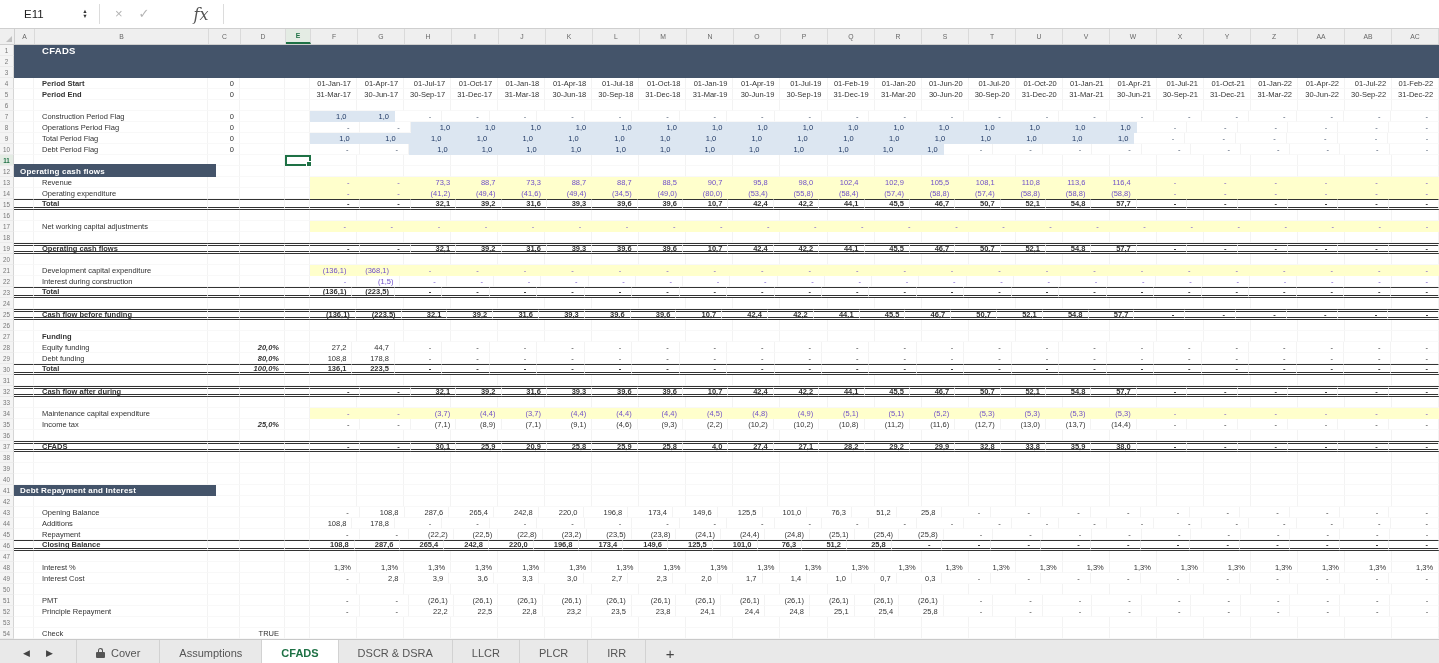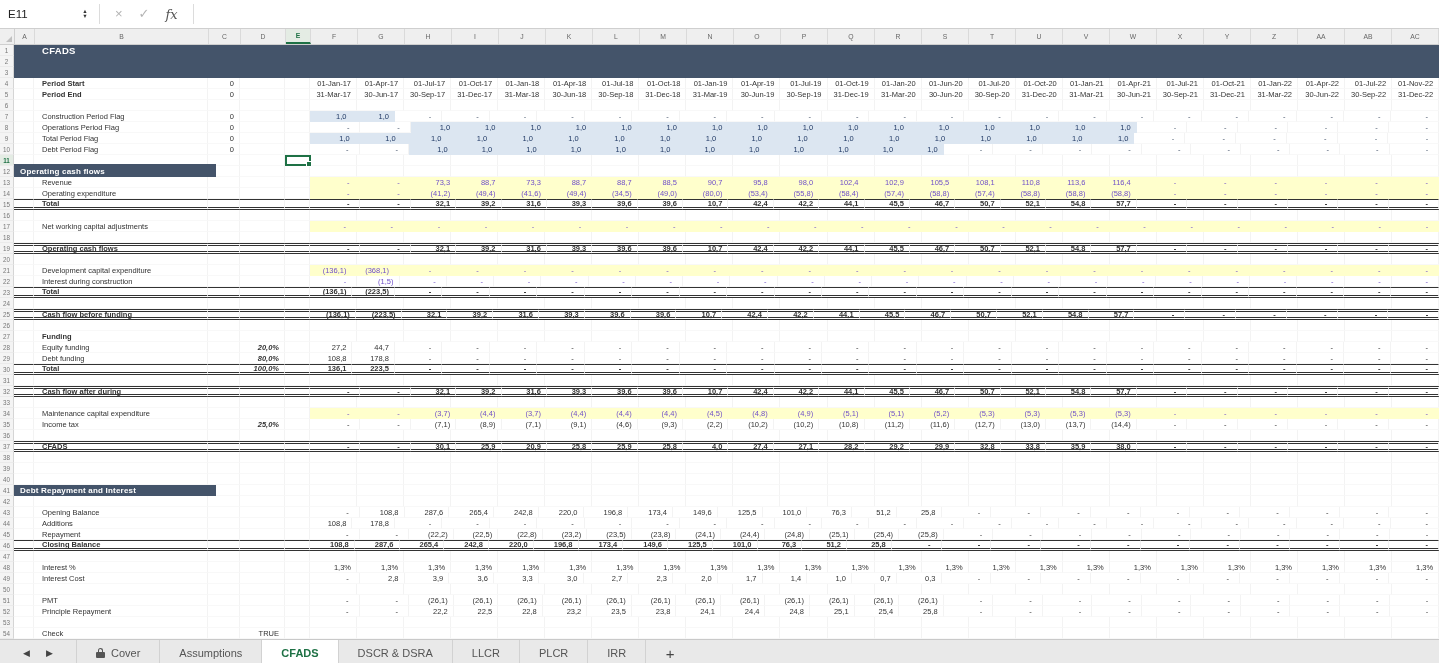"E11" .name-box { padding-left: 8px -> 24px }
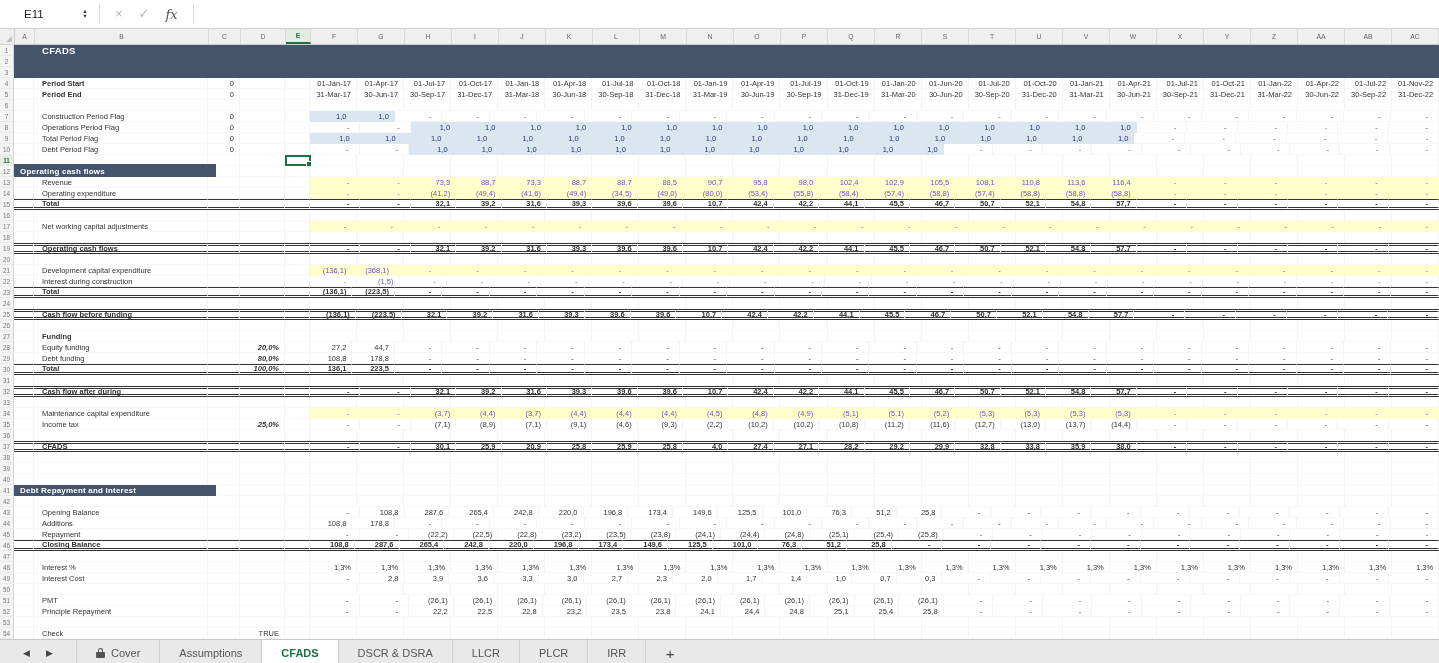"fx" .fb-fx { font-size: 13px -> 16px; margin-left: none -> 28px }
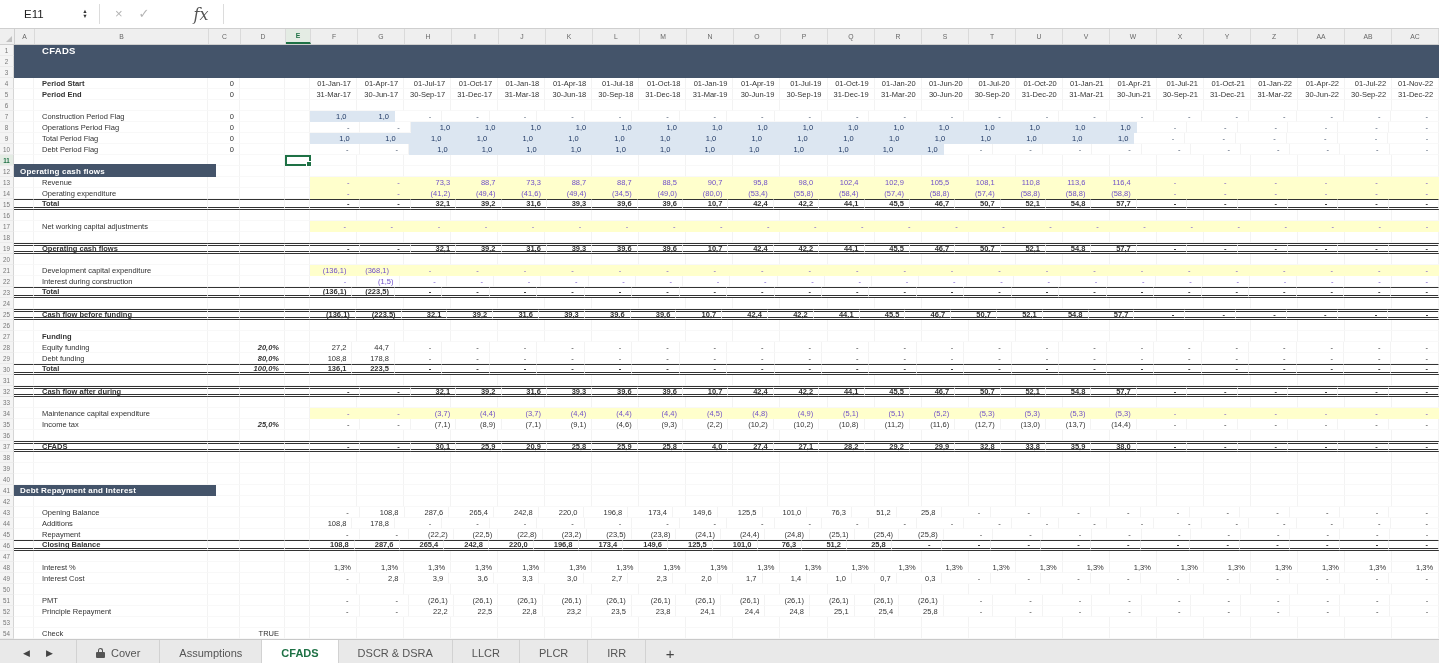"01-Oct-19" div.cell { text: 01-Oct-19 -> 01-Feb-19 }
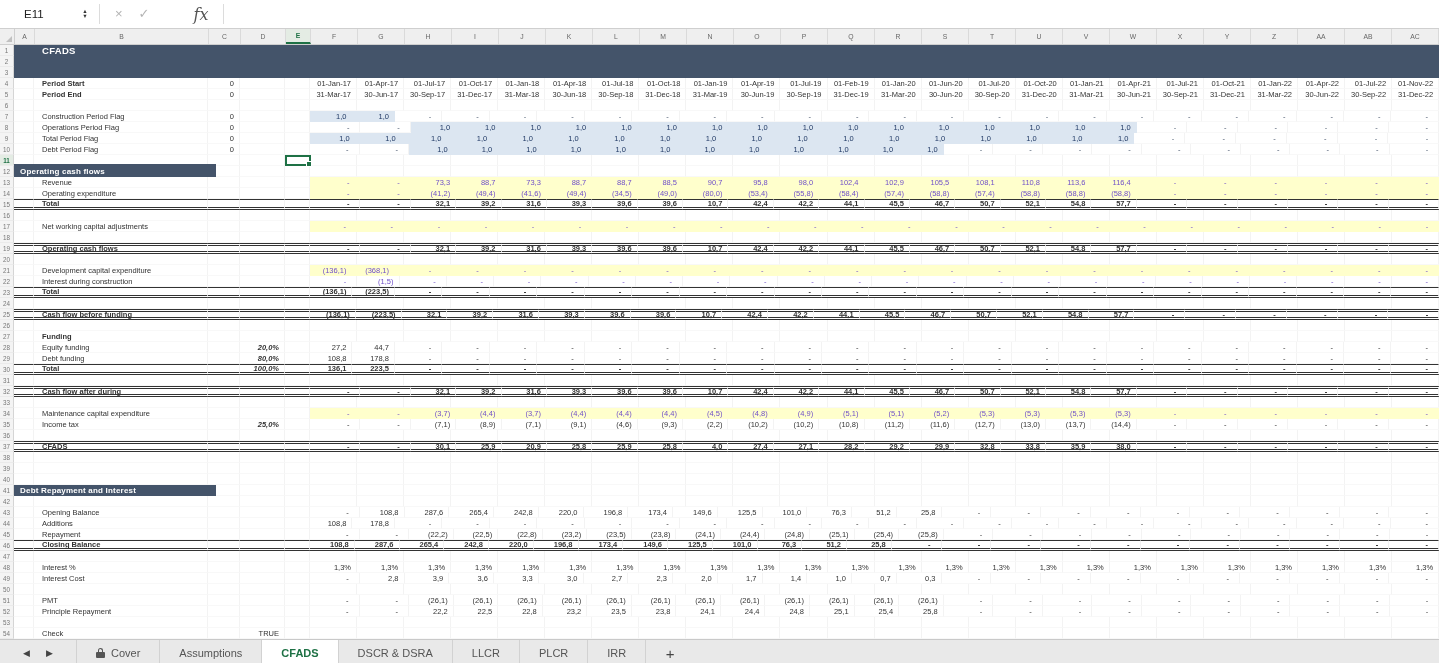"01-Nov-22" div.cell { text: 01-Nov-22 -> 01-Feb-22 }
